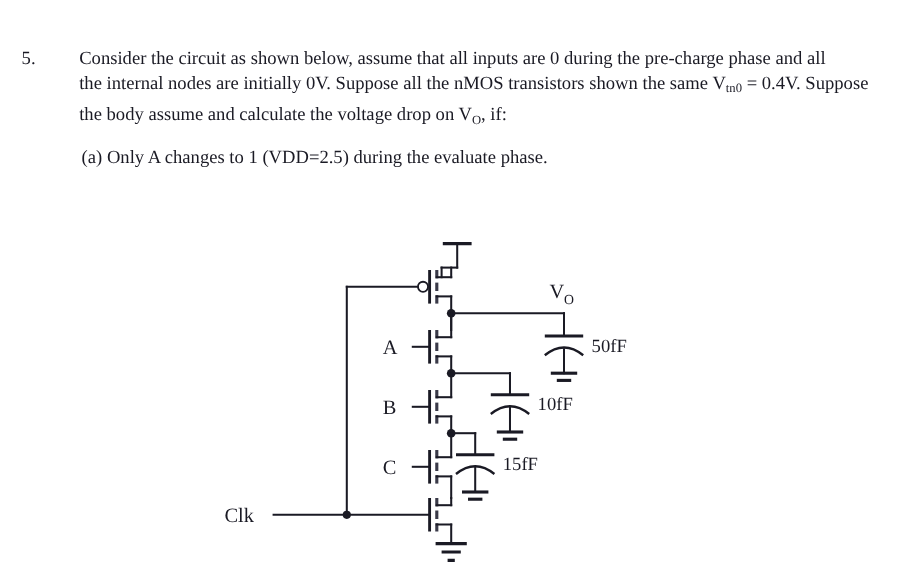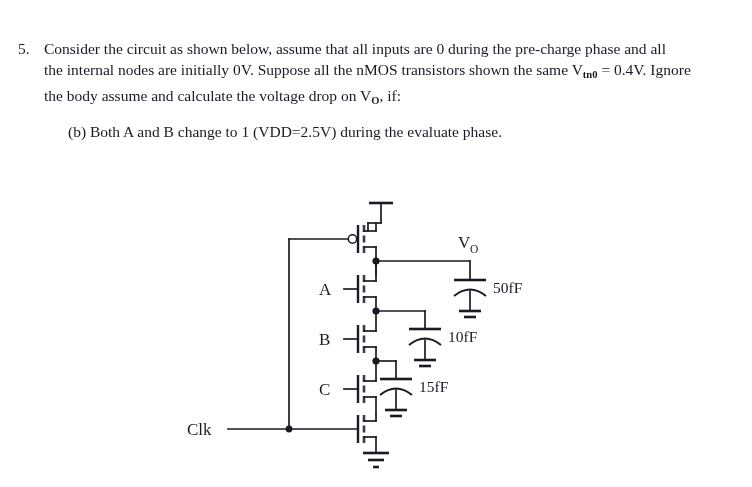"Consider the circuit as shown" .q-body .line { margin-left: none -> 22px }
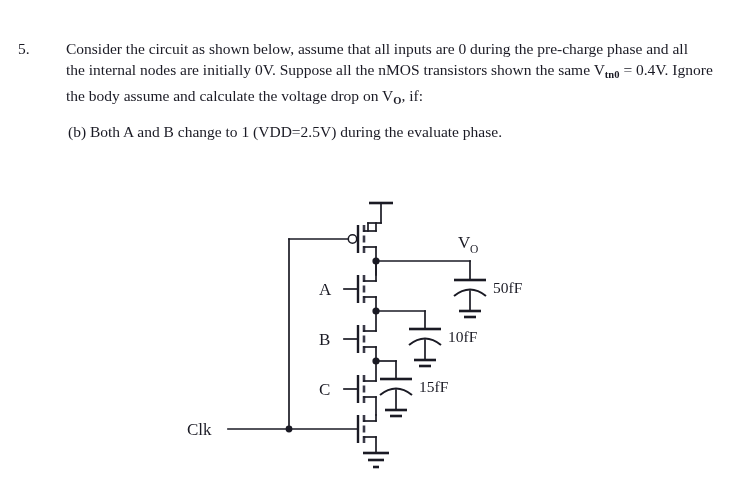"tn0" sub { font-weight: bold -> none }
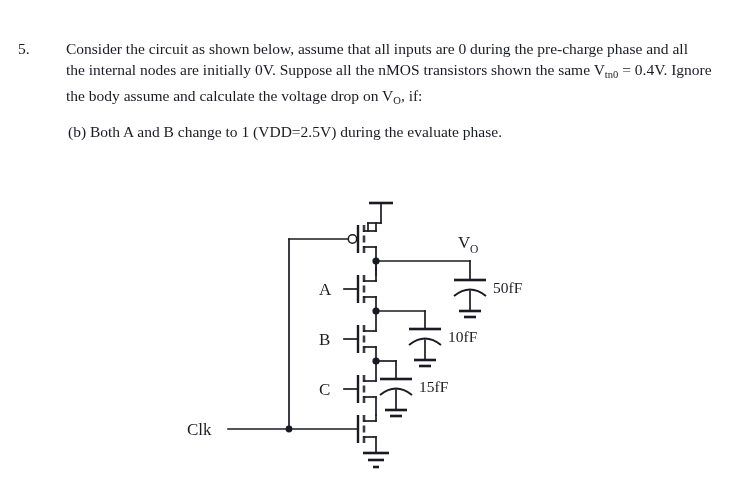"= 0.4V. Ignore" span { text: Ignore -> Suppose }
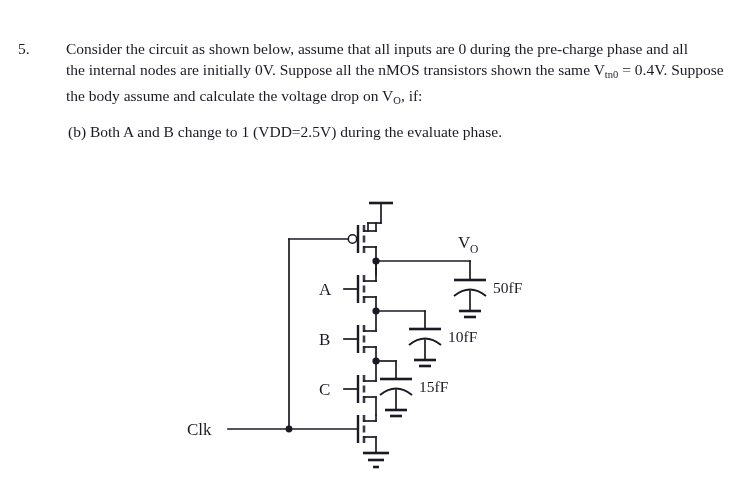"(a) Only A changes to" div.sub-item { html: none -> <div>(a) Only A changes to 1 (VDD=2.5) during the evaluate phase.</div> }
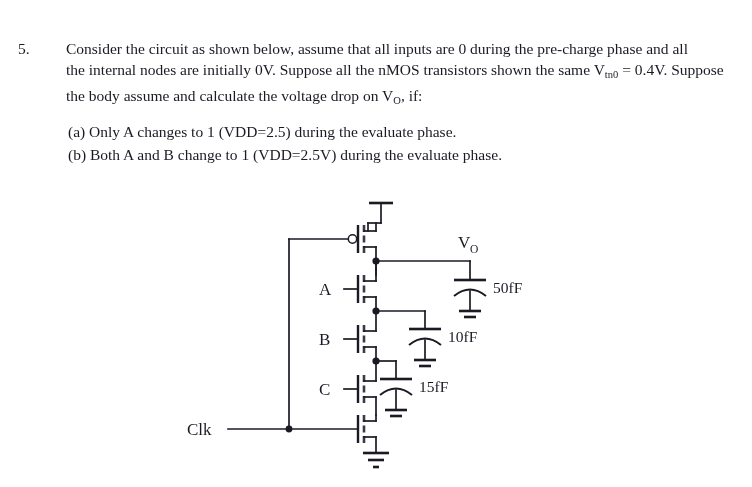"(b) Both A and B" div.sub-item { html: <div>(b) Both A and B change to 1 (VDD=2.5V) during the evaluate phase.</div> -> none }
